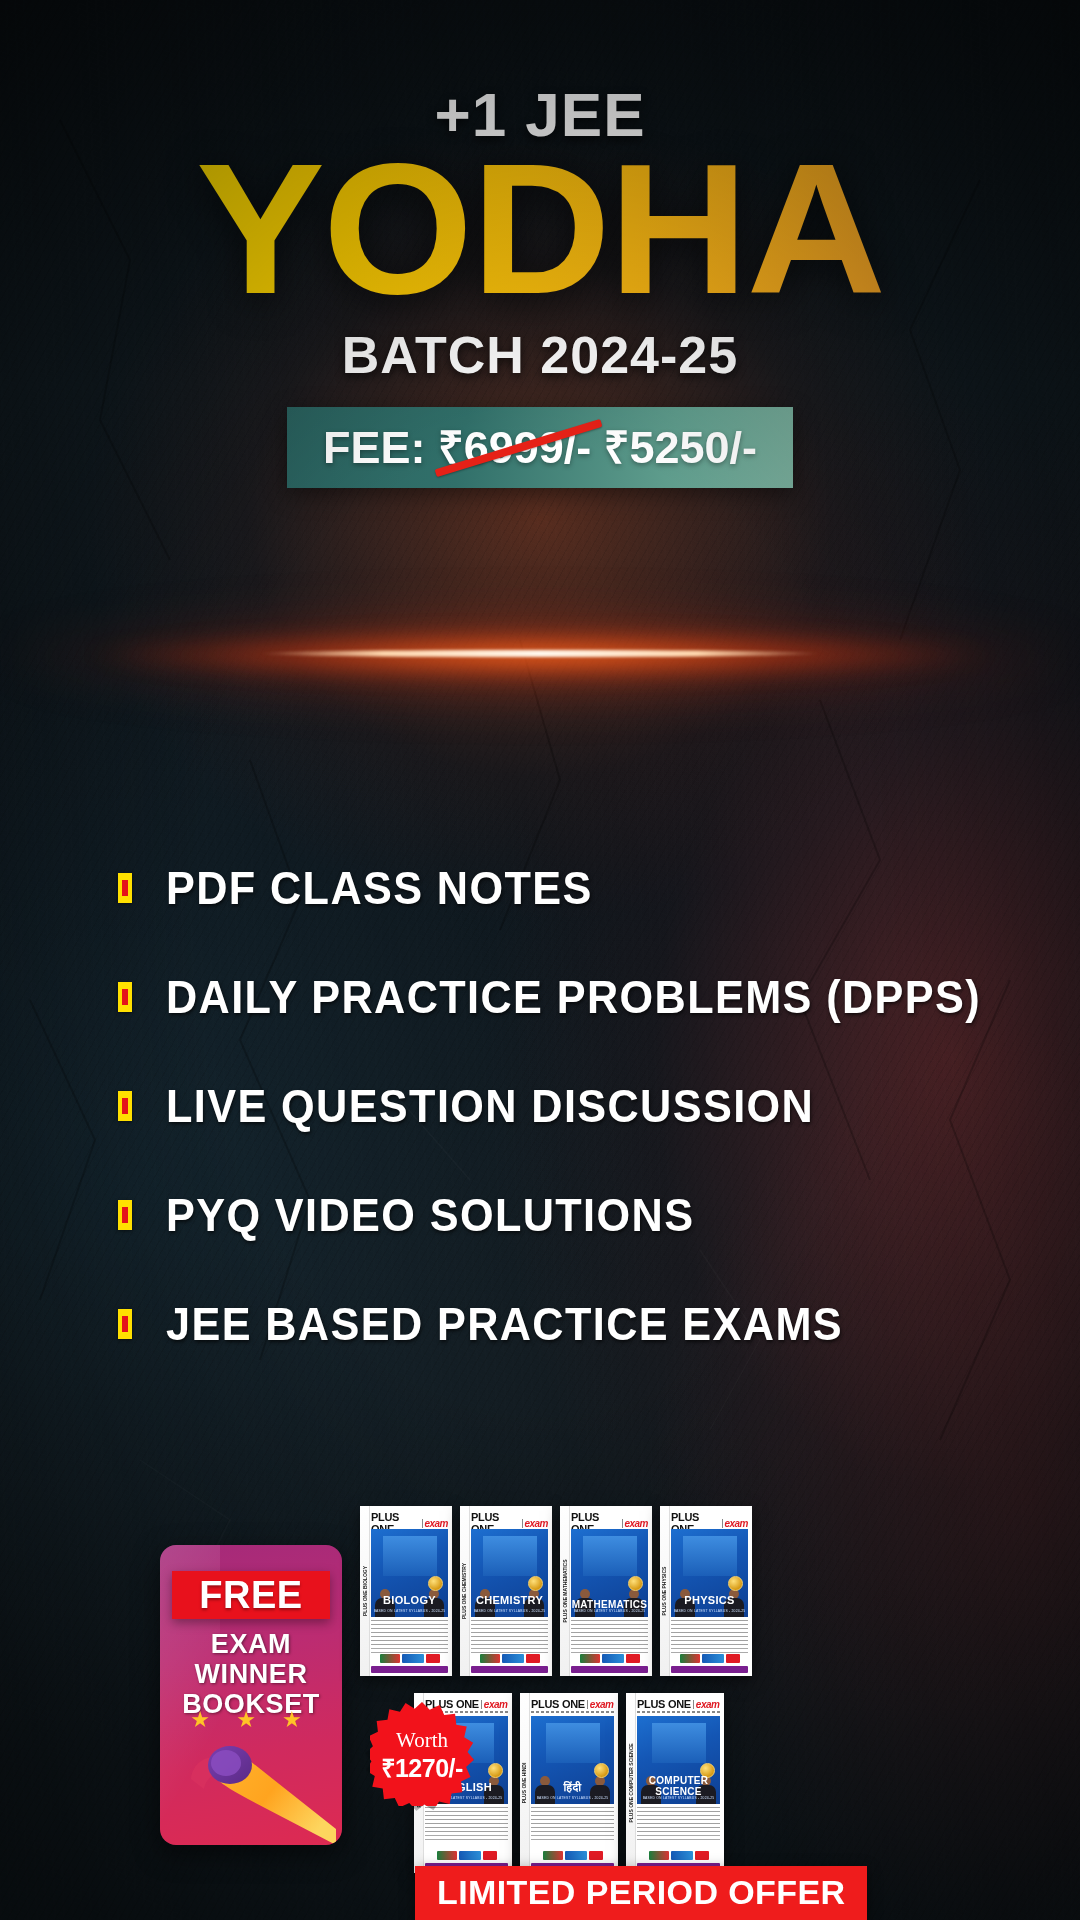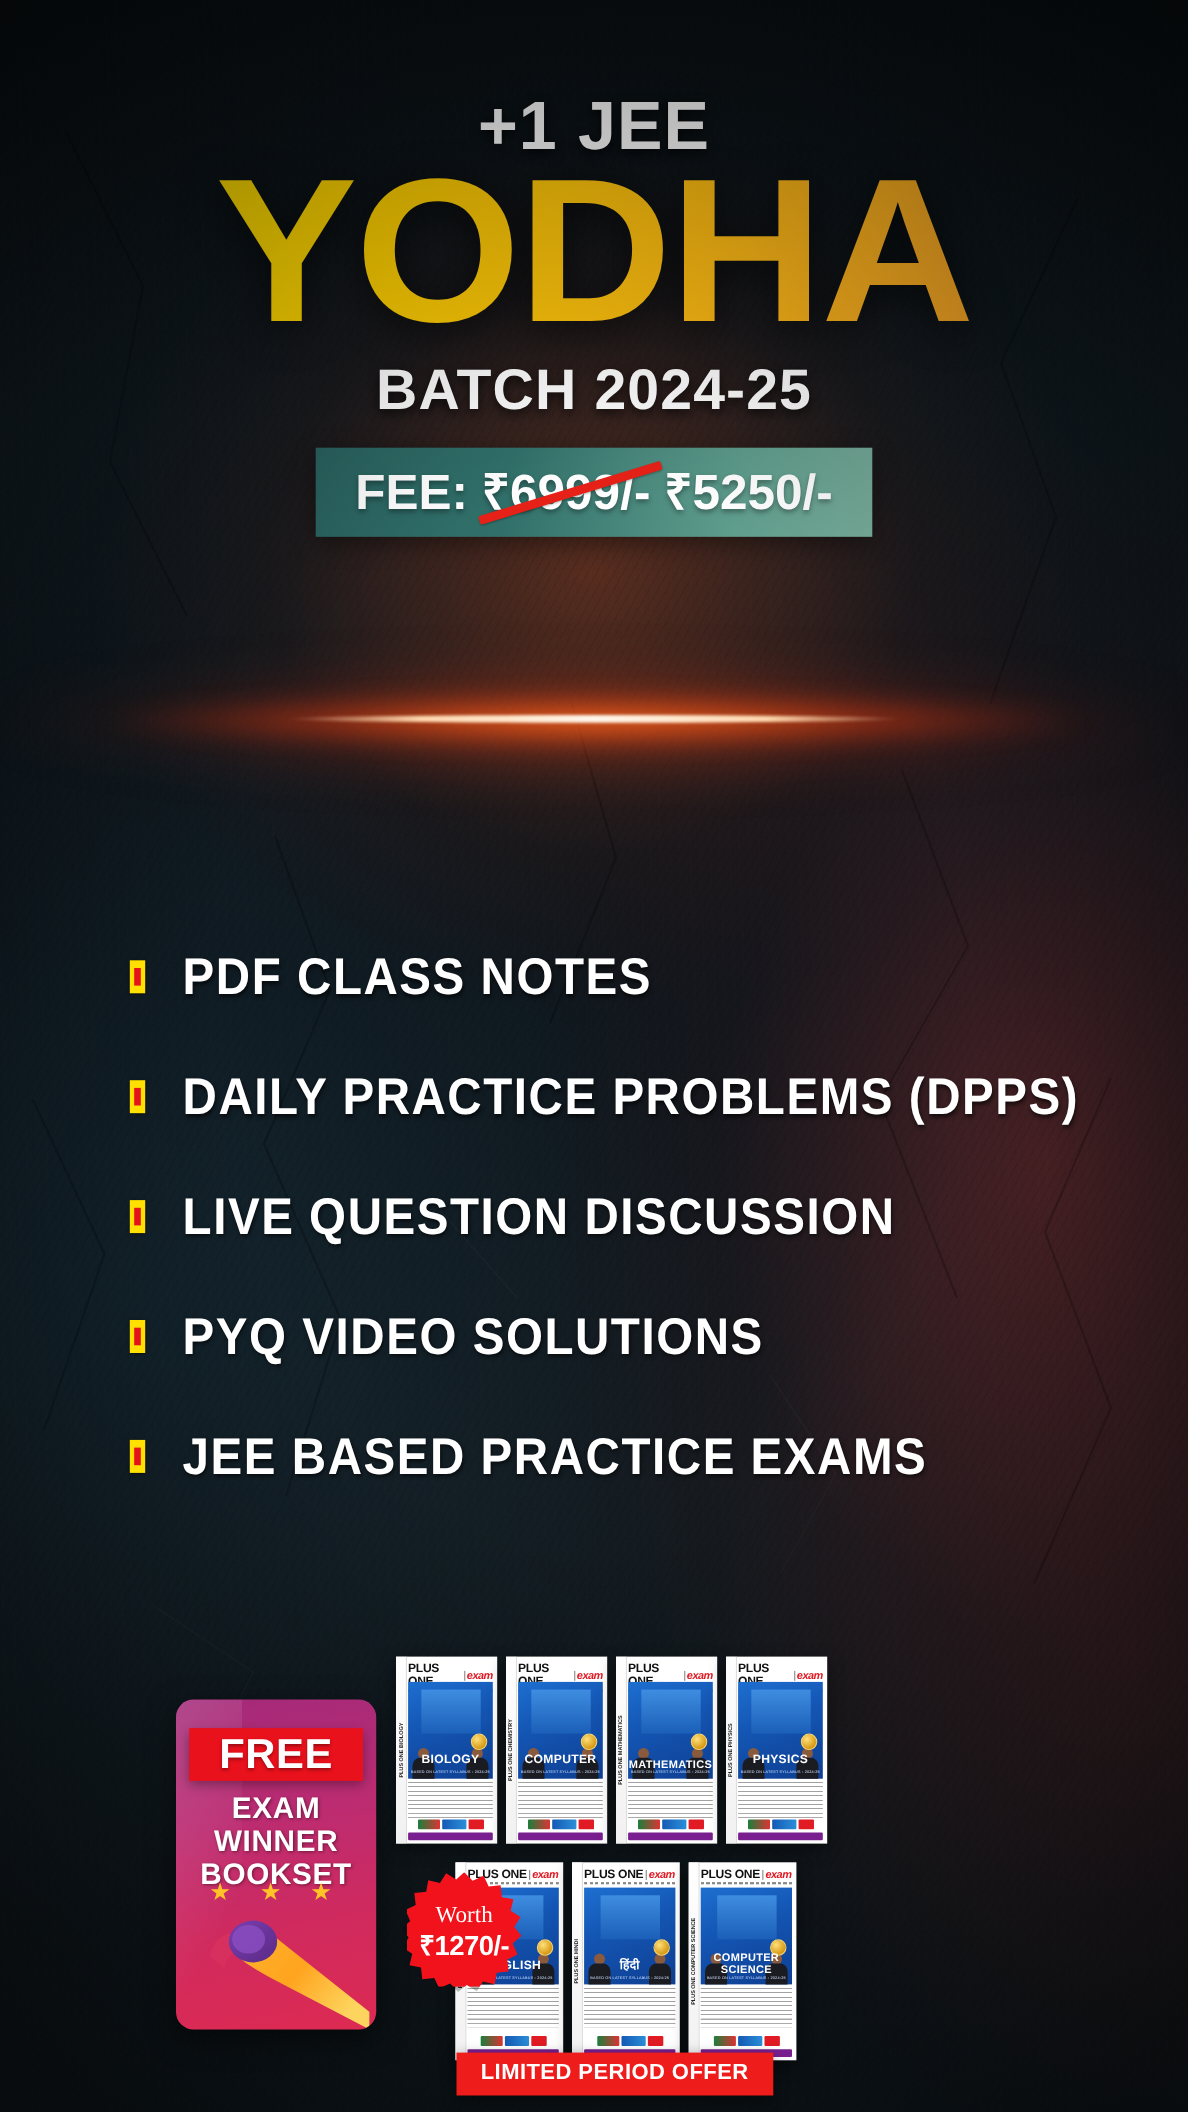"COMPUTER" div.subject { text: COMPUTER -> CHEMISTRY }
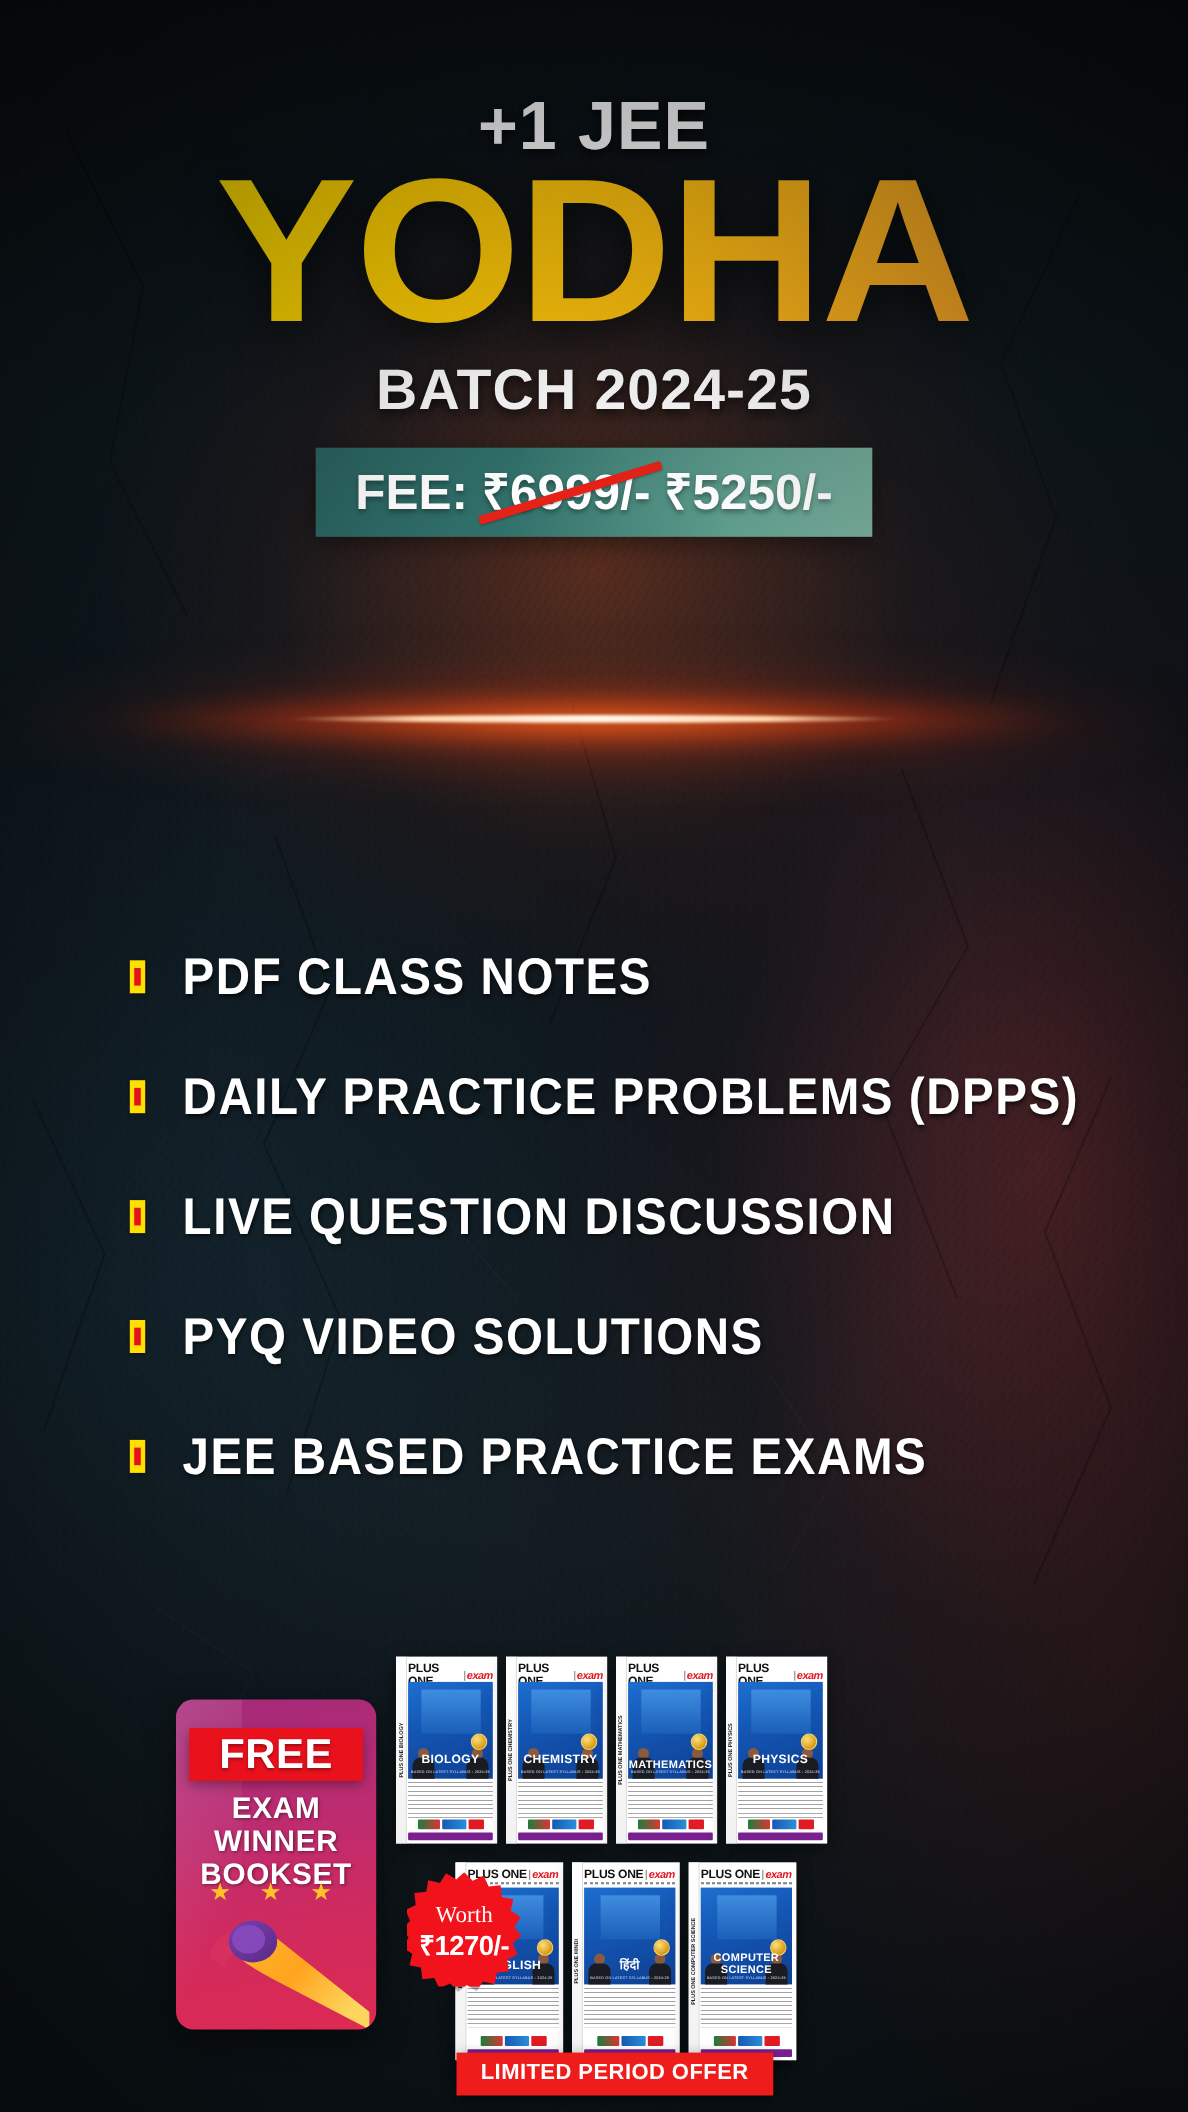"LIMITED PERIOD OFFER" .limited span { font-size: 20px -> 34px }
